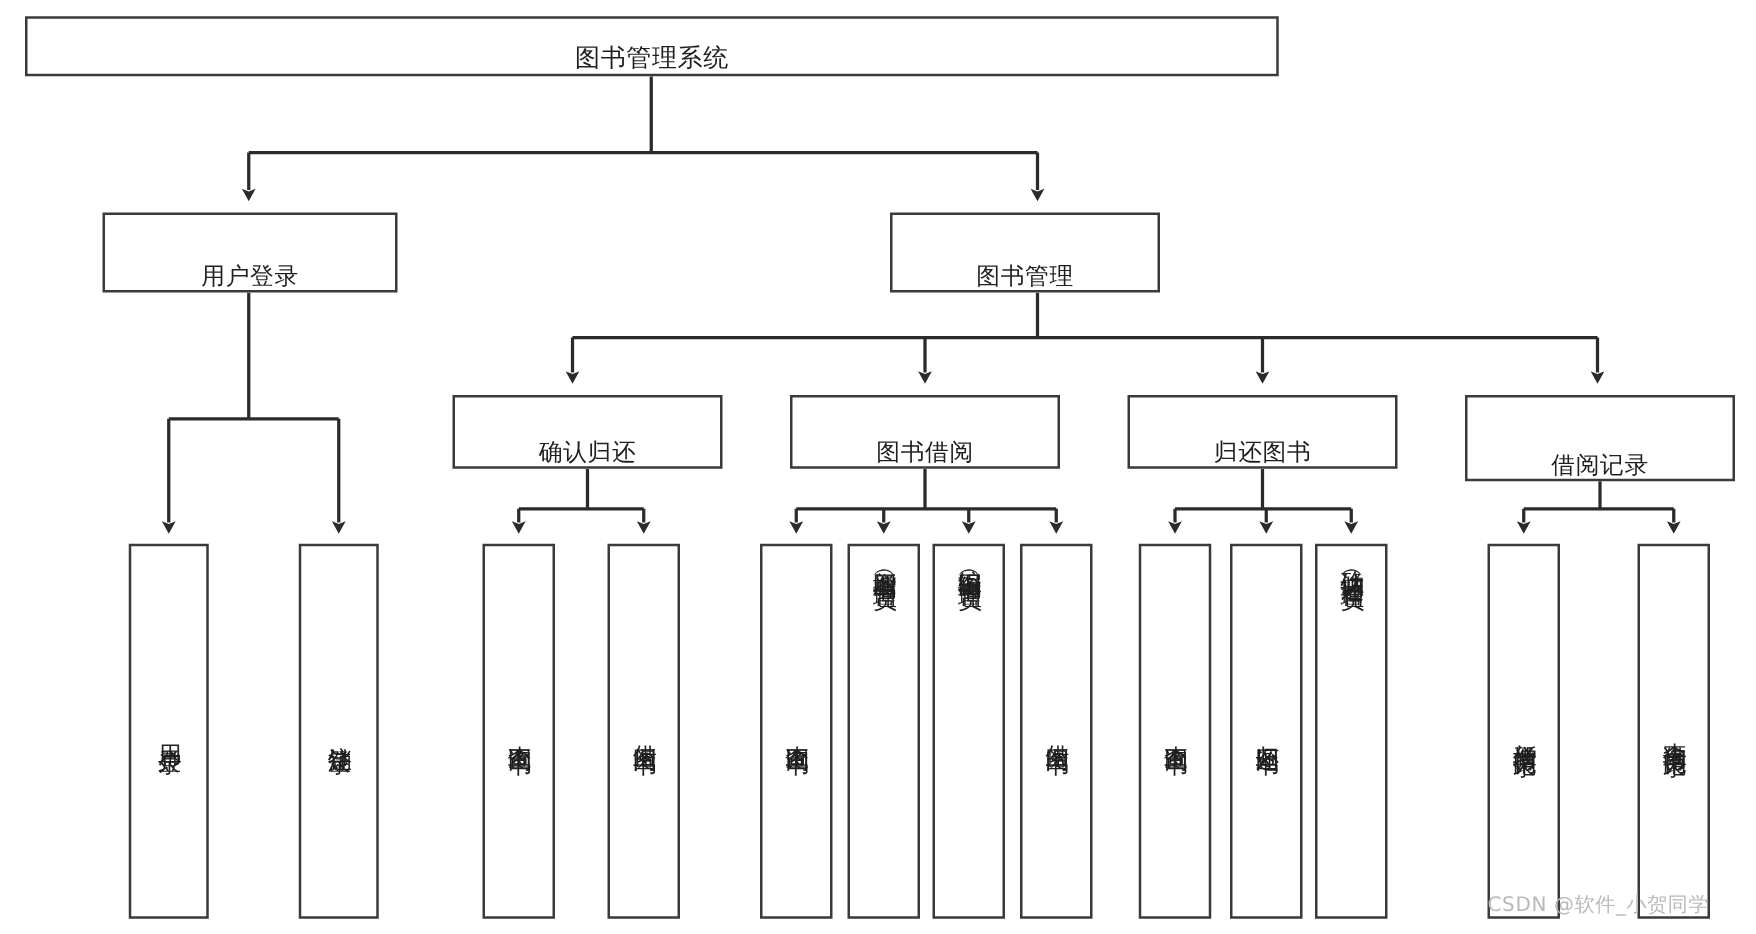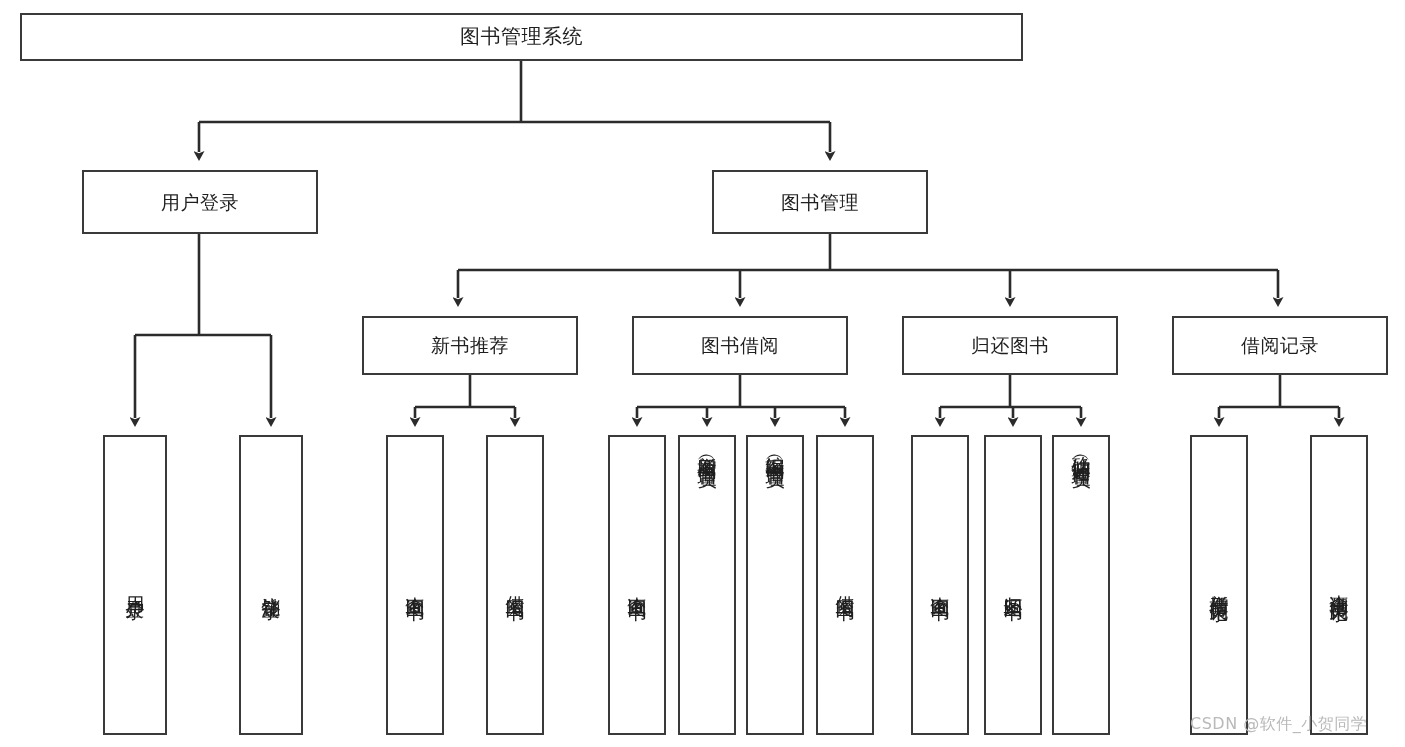"图书管理系统" .node { align-items: center -> flex-end }
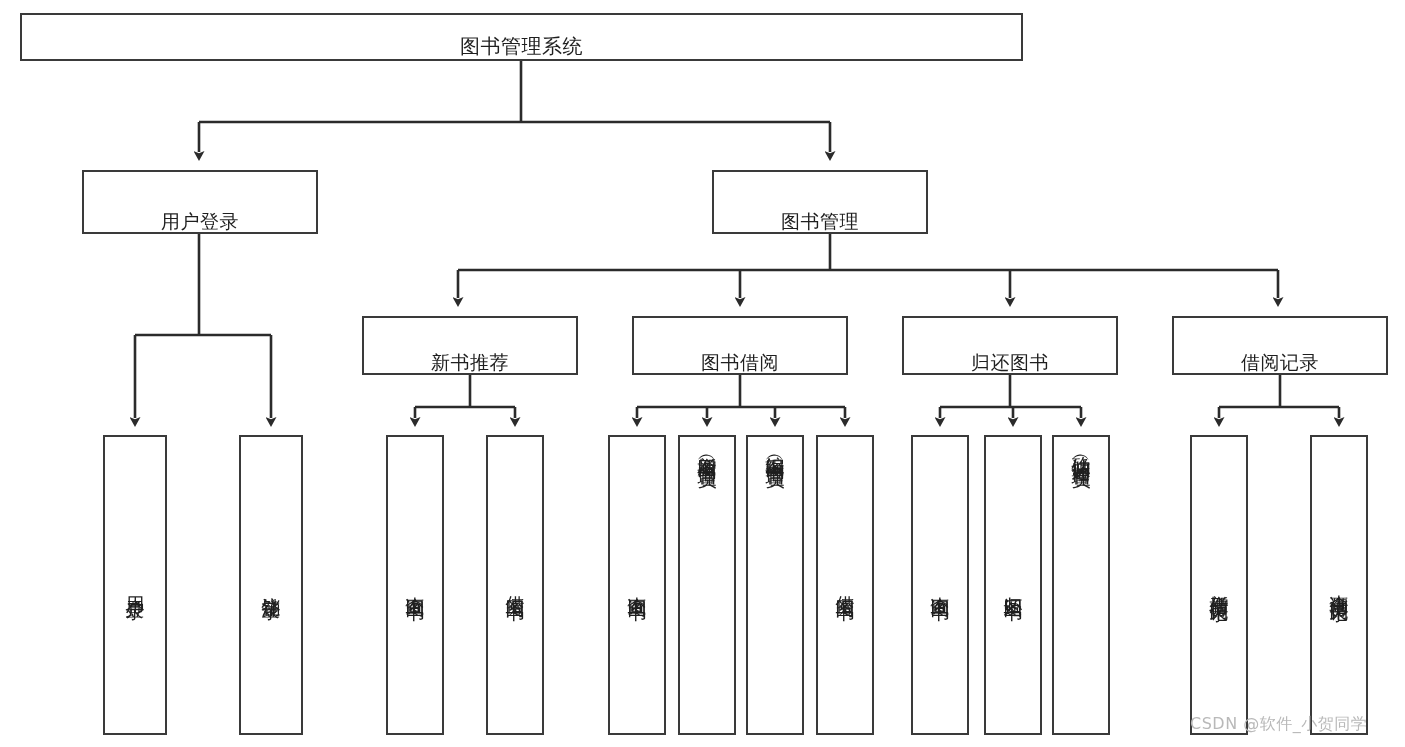"新书推荐" span.label { text: 新书推荐 -> 确认归还 }
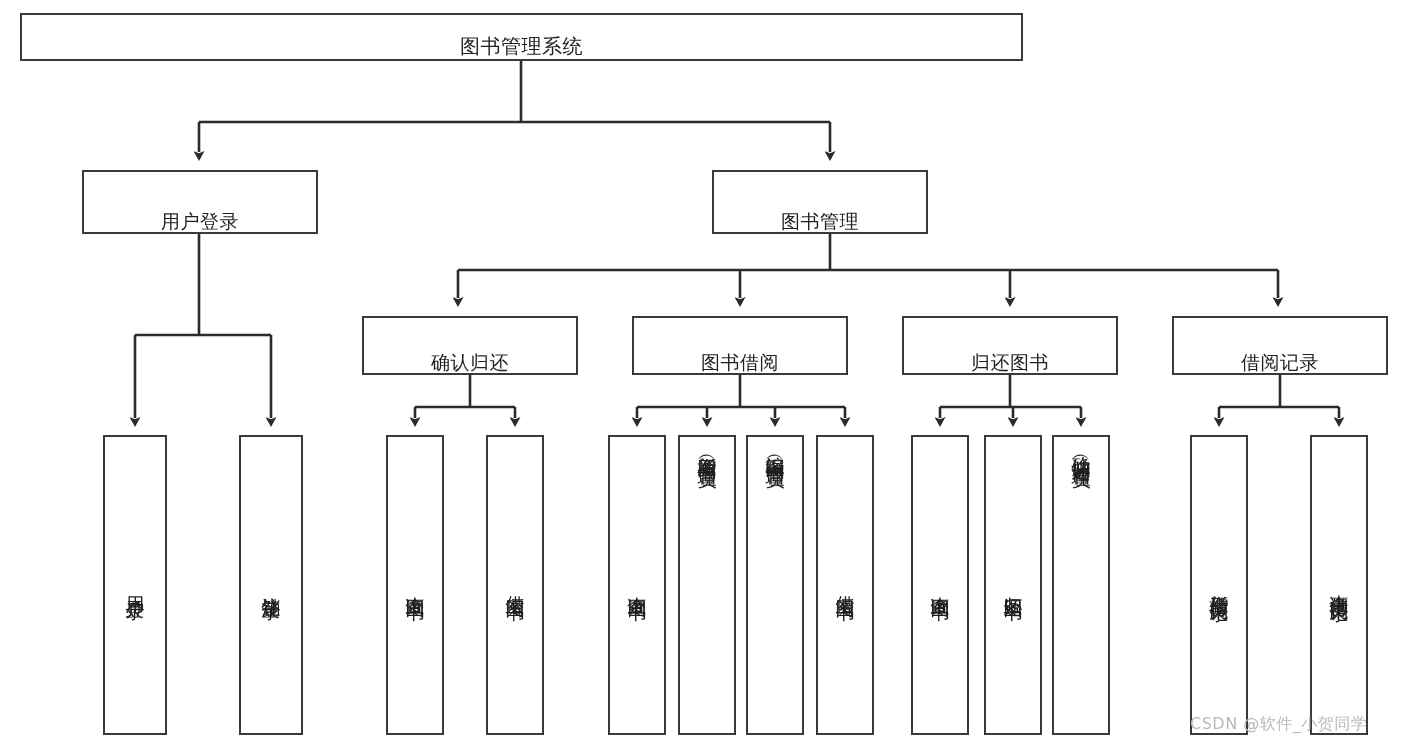"借阅记录" div.node { height: 59px -> 69px }
